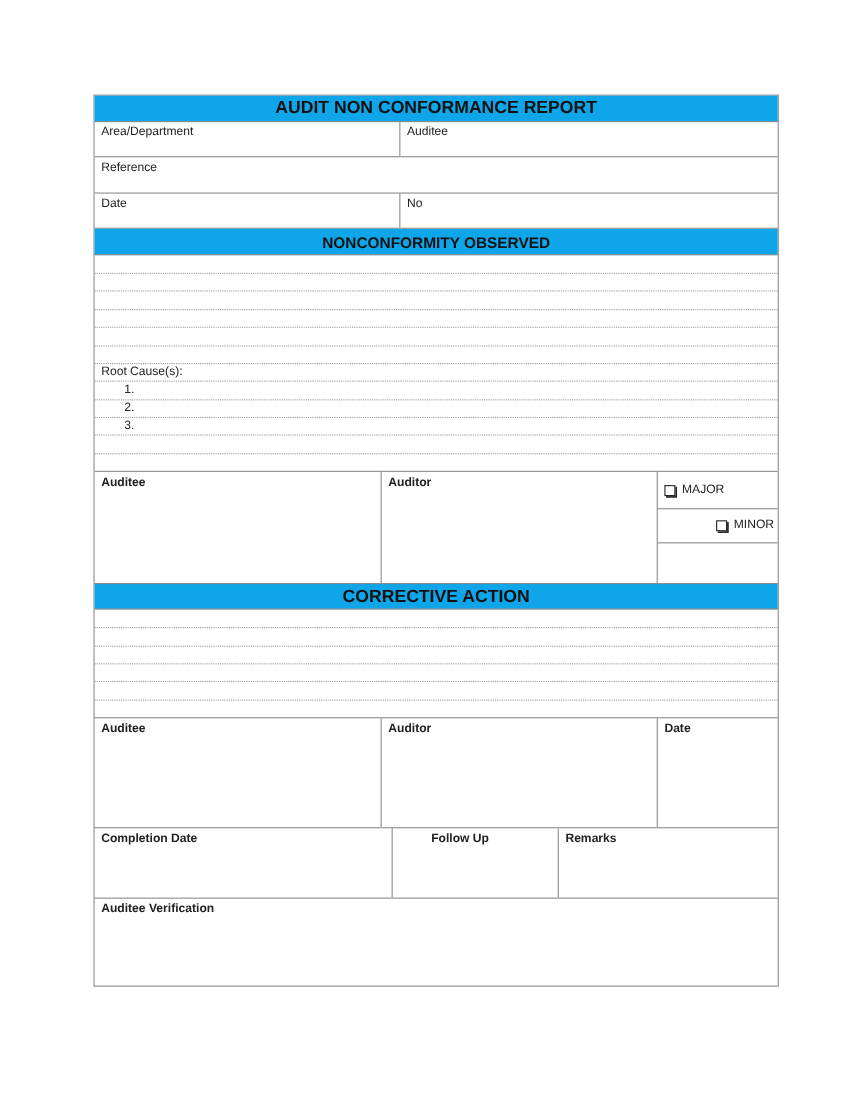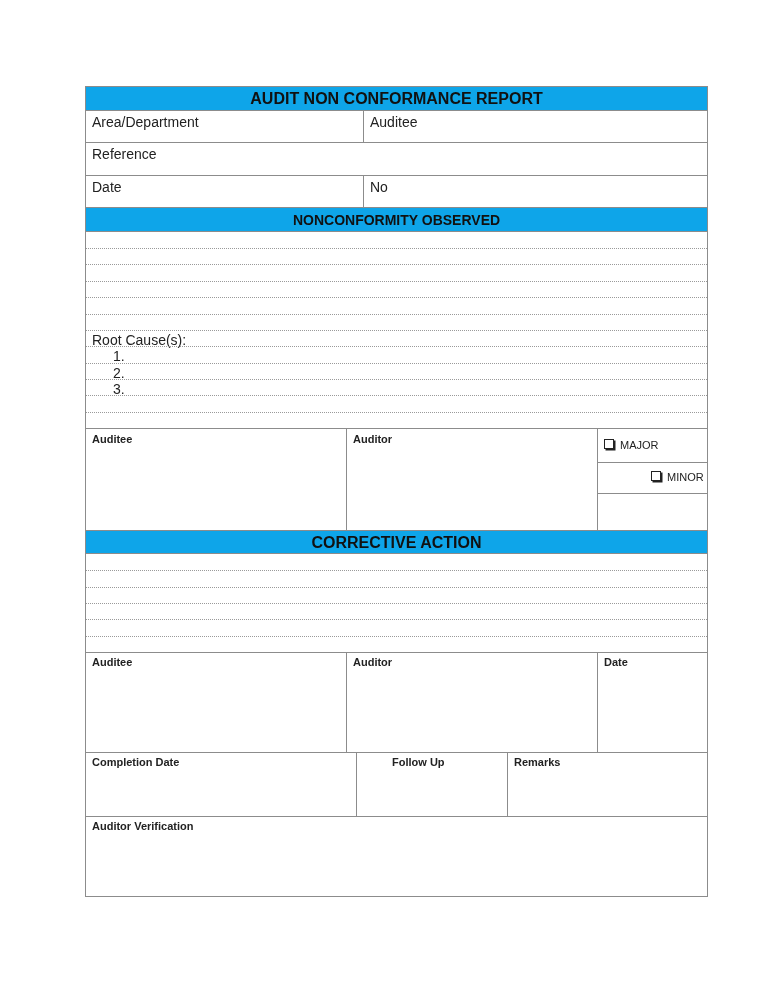"Area/Department" .lbl { font-size: 14px -> 11px }
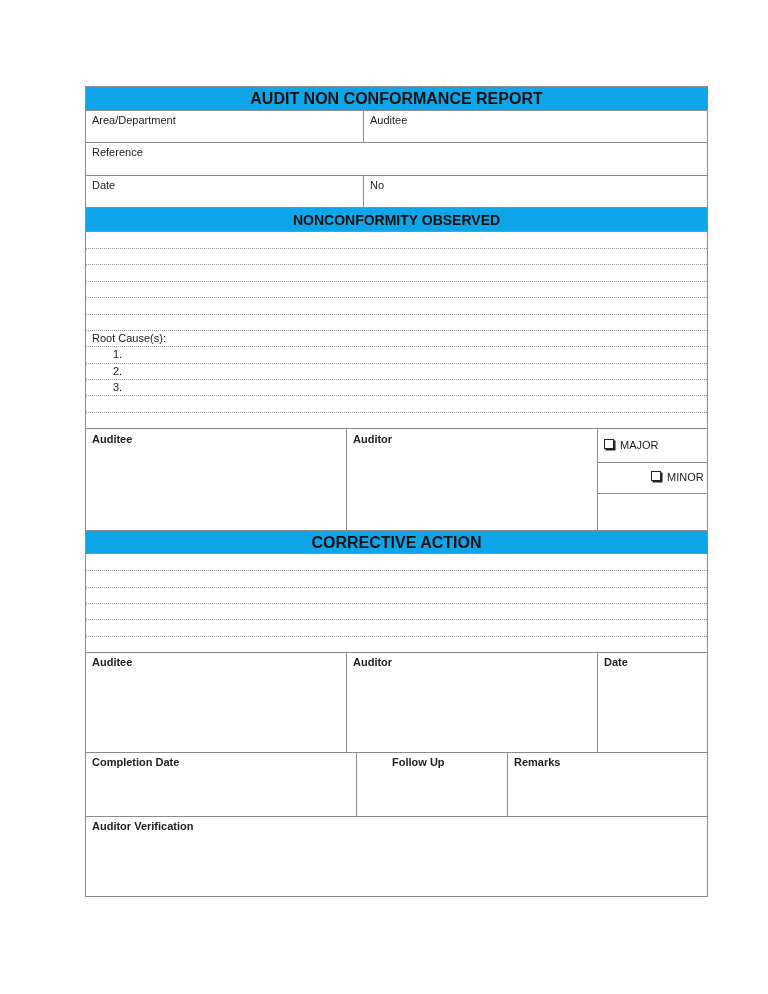"MAJOR" .chk { align-items: flex-start -> flex-end }
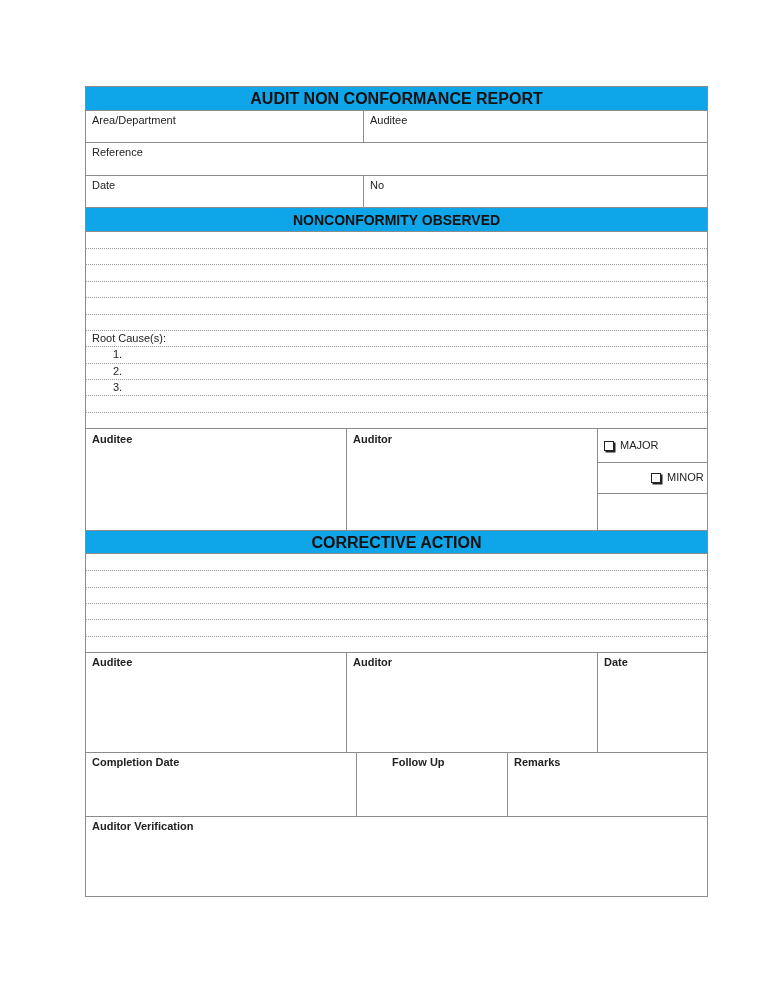"Auditor Verification" span.lbl { text: Auditor -> Auditee }
